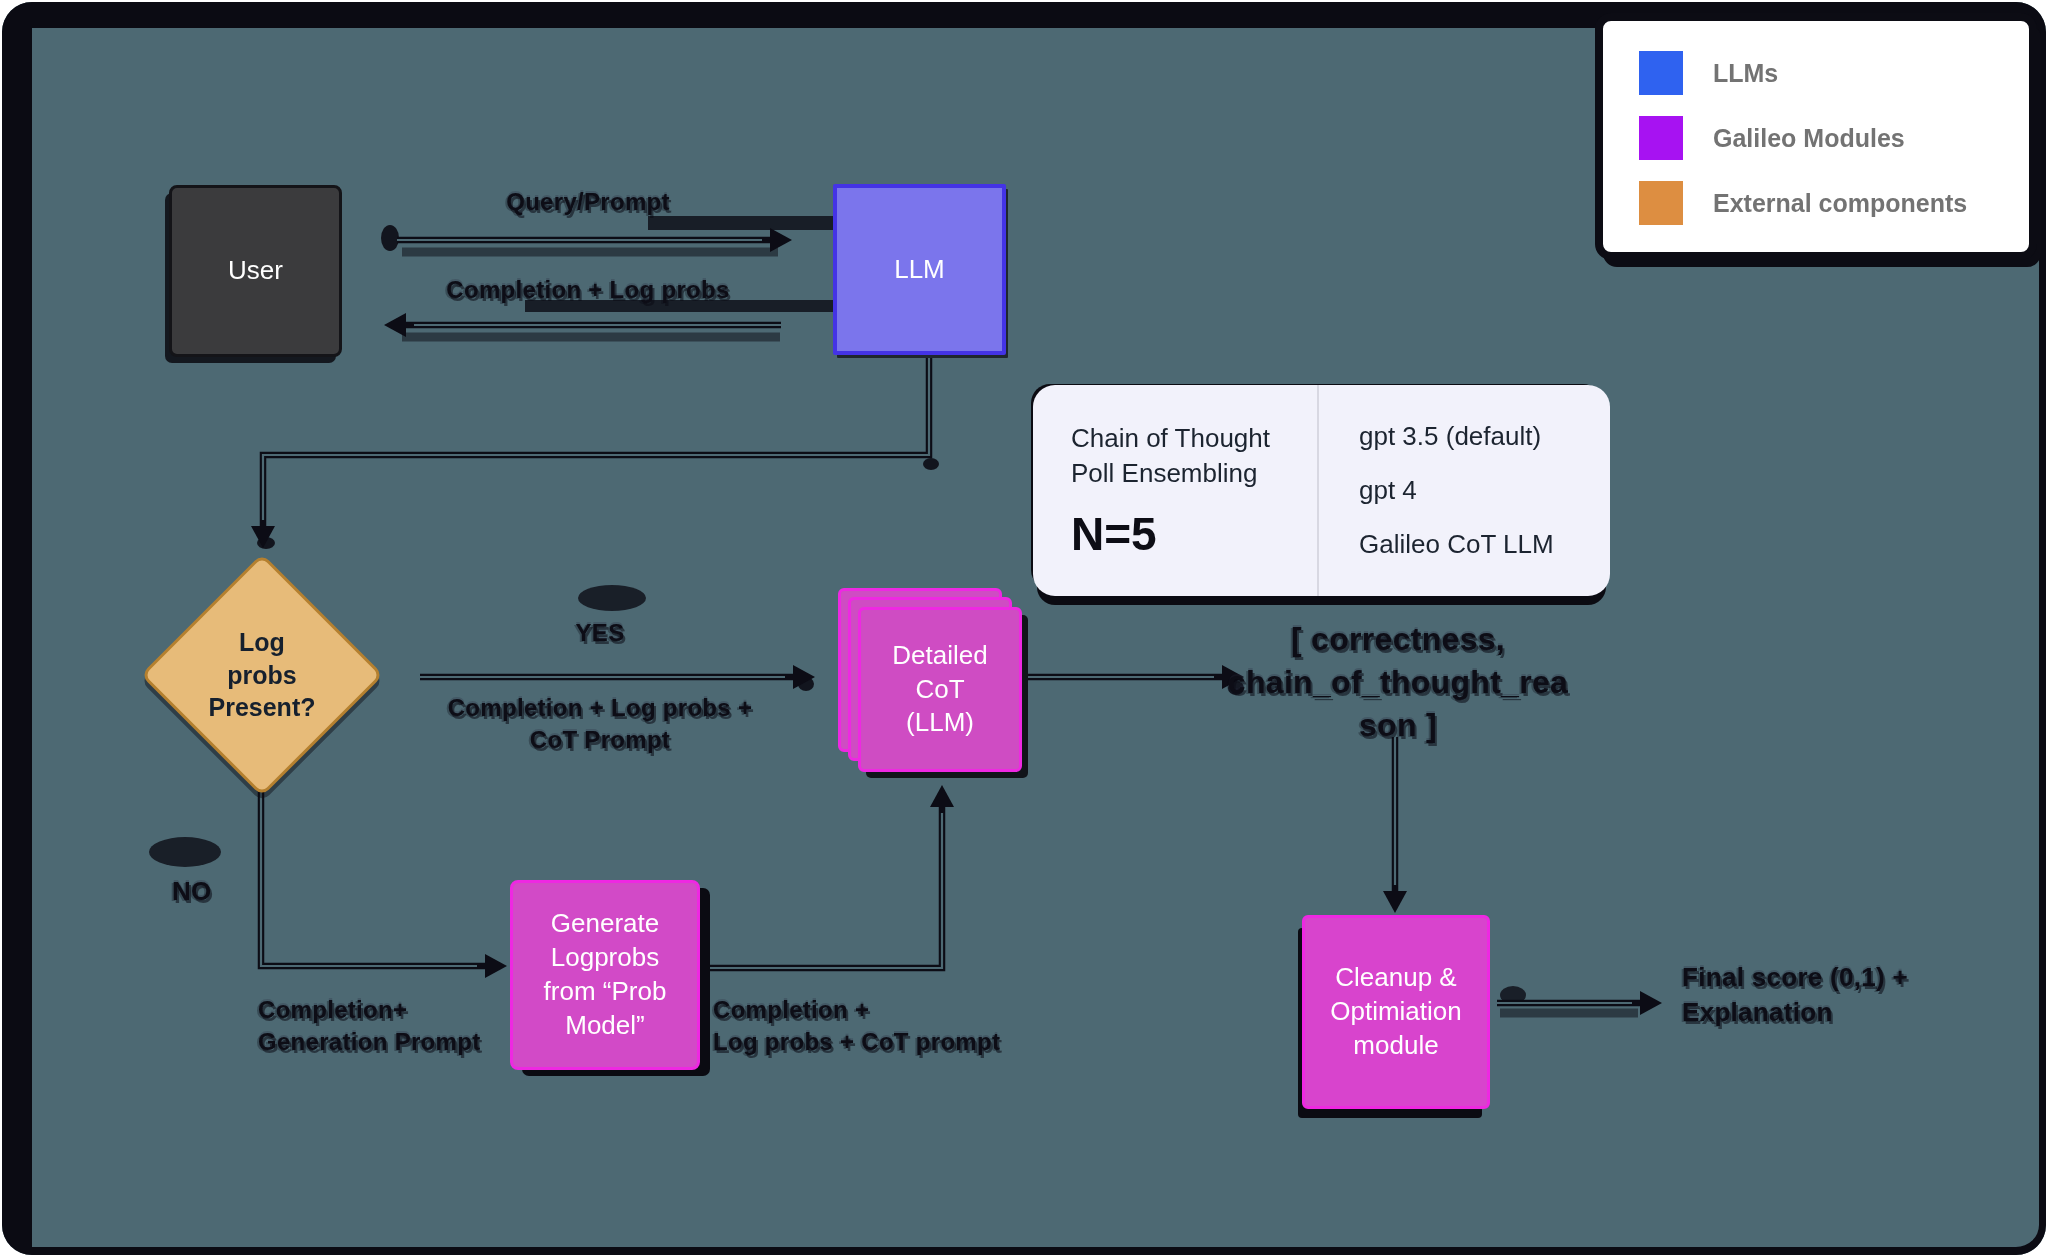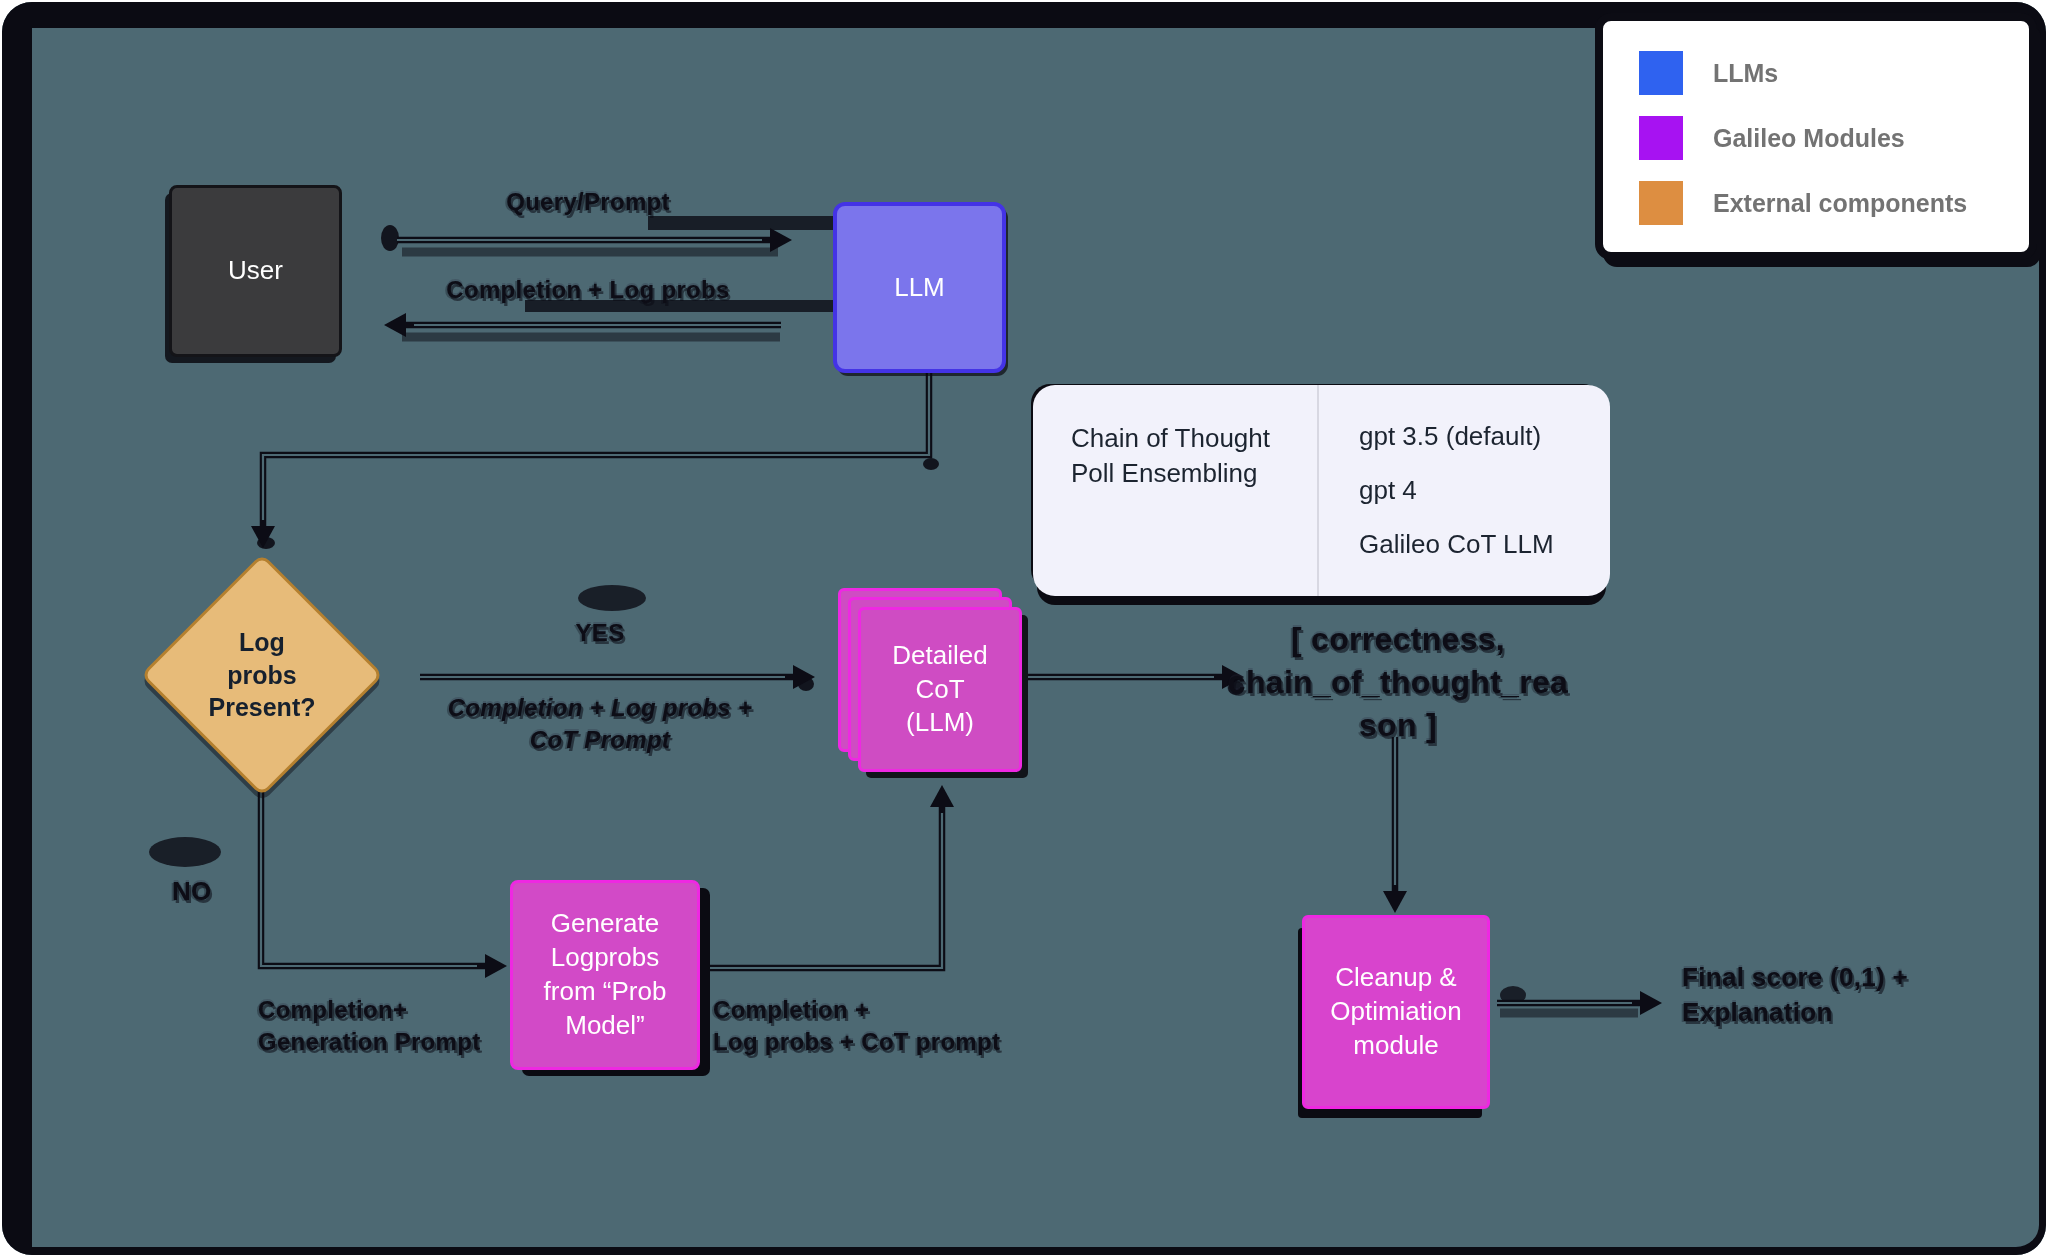"LLM" .node-llm { border-radius: 12px -> 2px; top: 202px -> 184px }
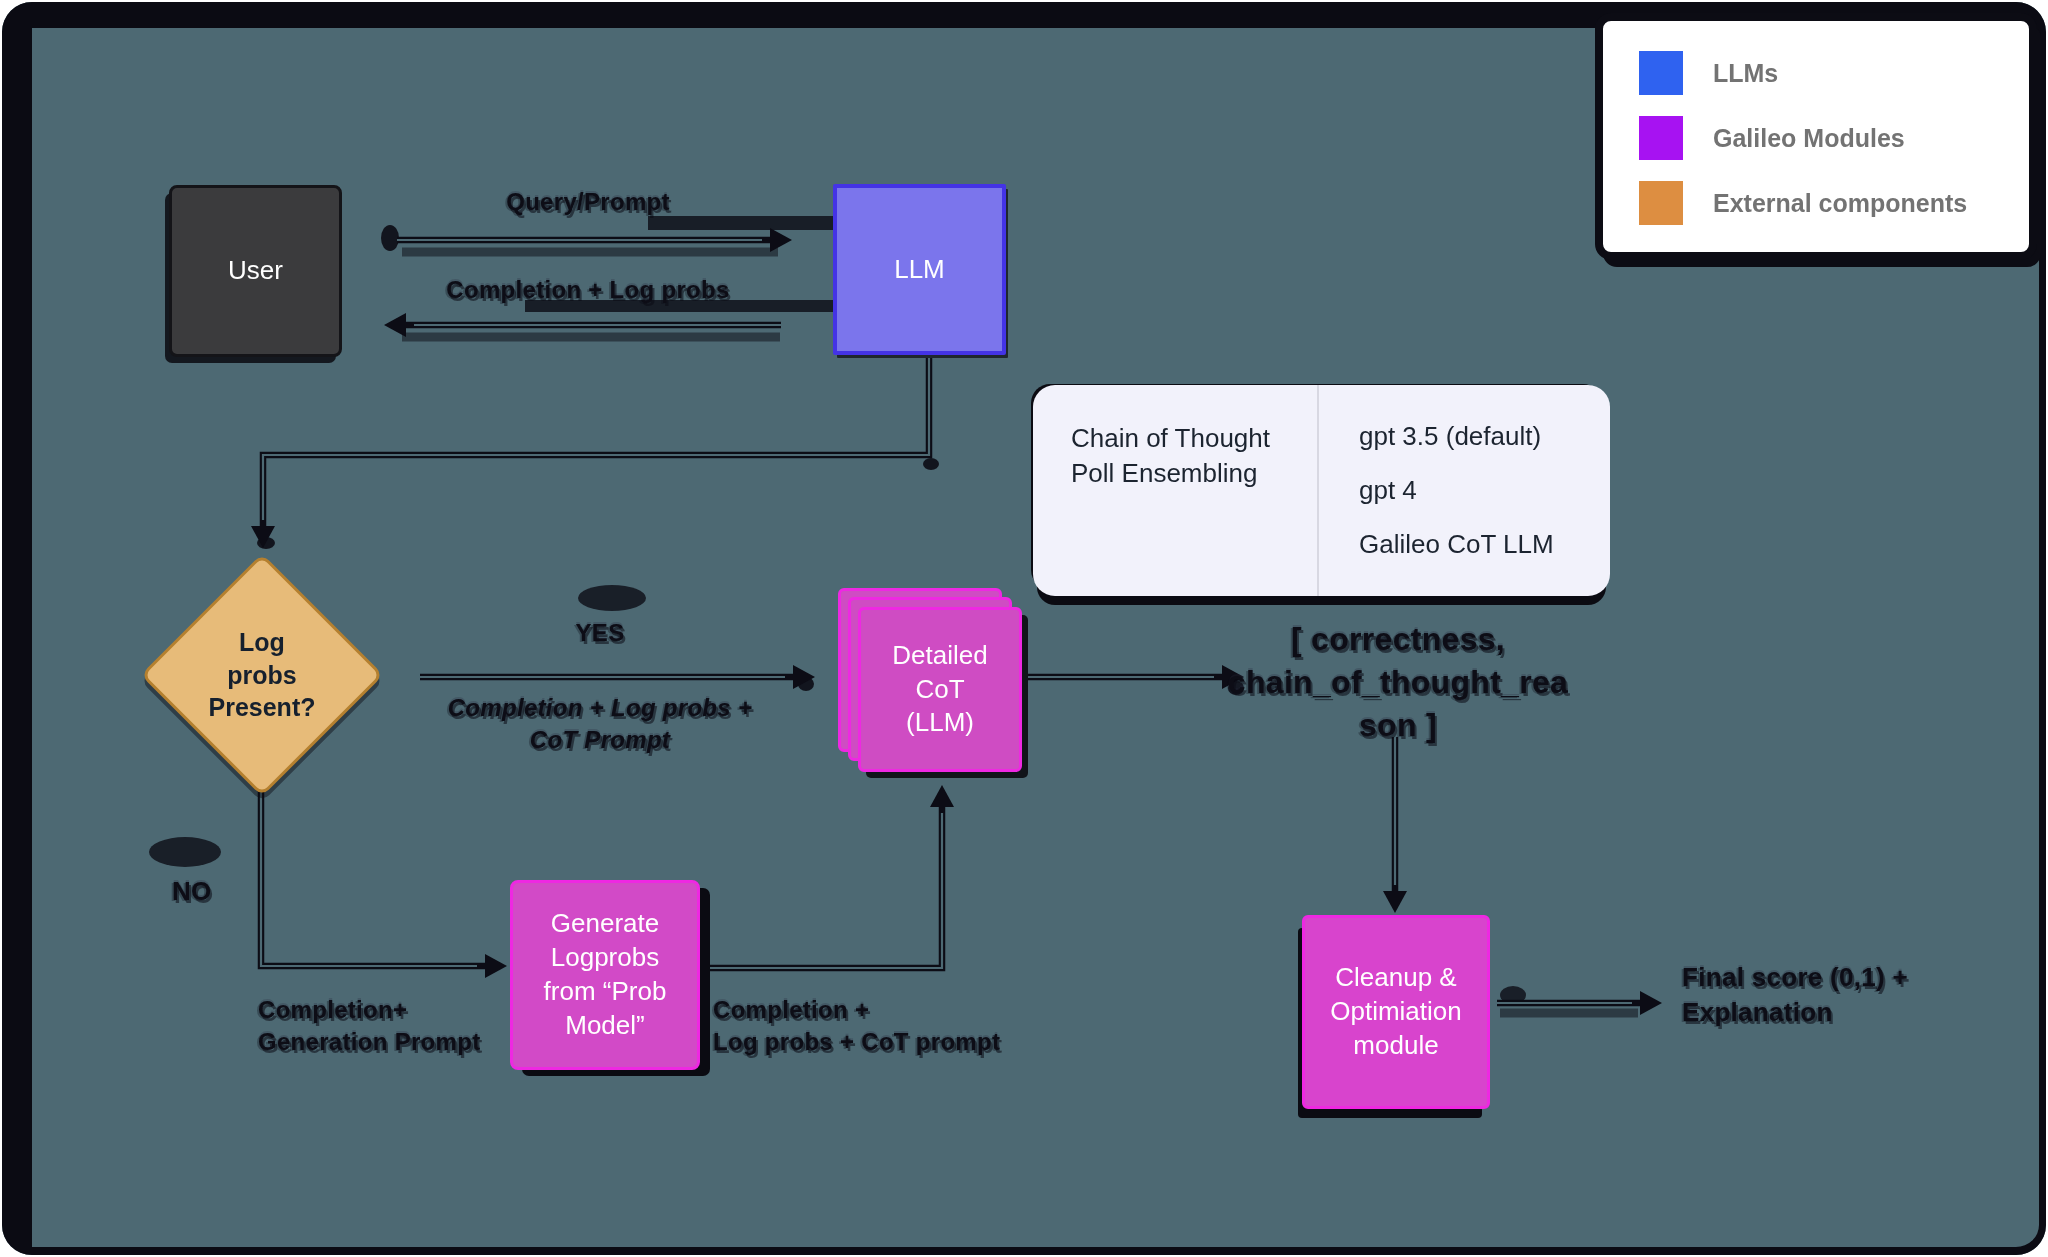"N=5" div.note-n { html: none -> <div>N=5</div> }
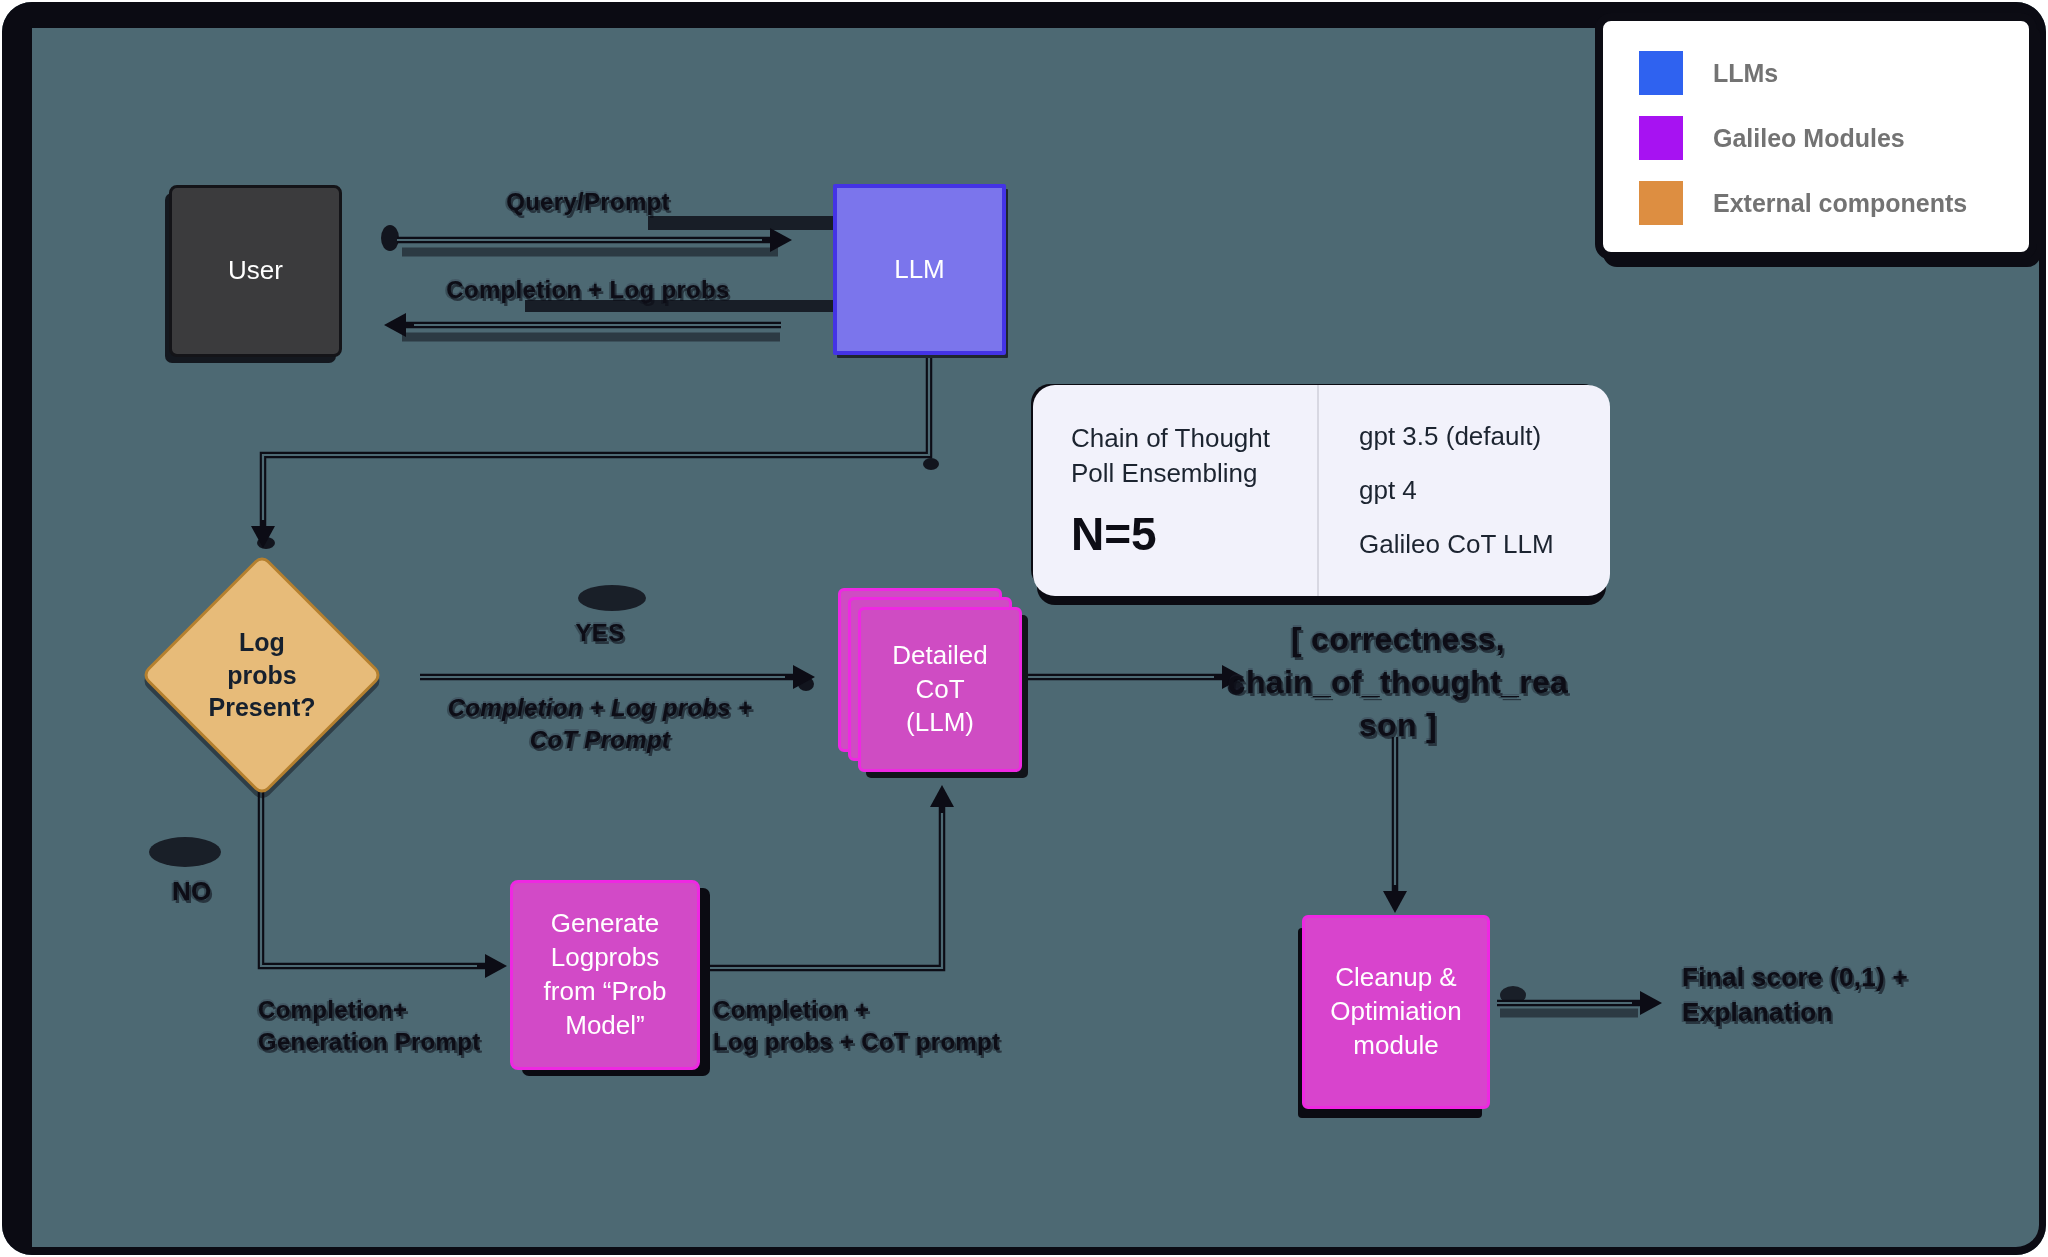"Completion + Log probs +" .lbl-yes-payload { font-style: italic -> none }
